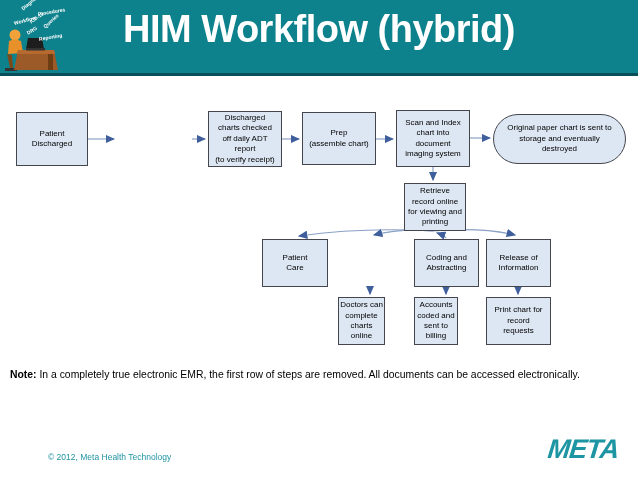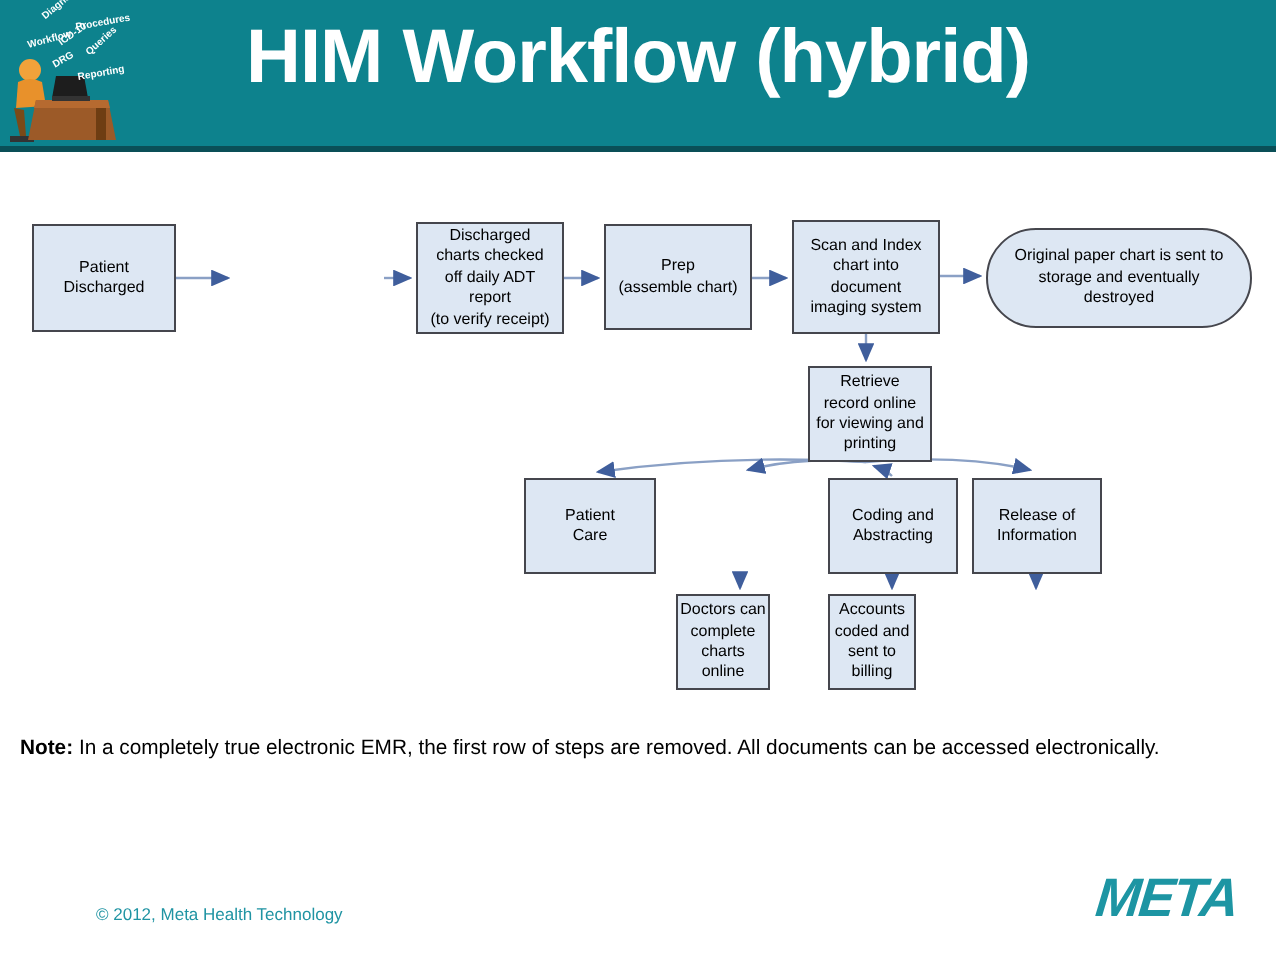"Print chart for" div.node { html: none -> <div>Print chart for record requests</div> }
